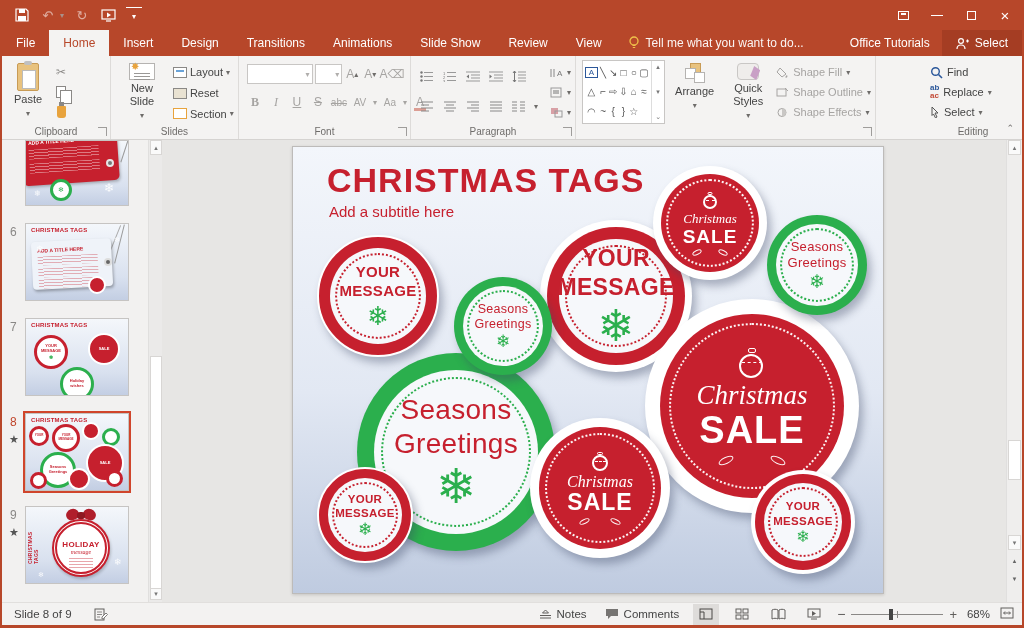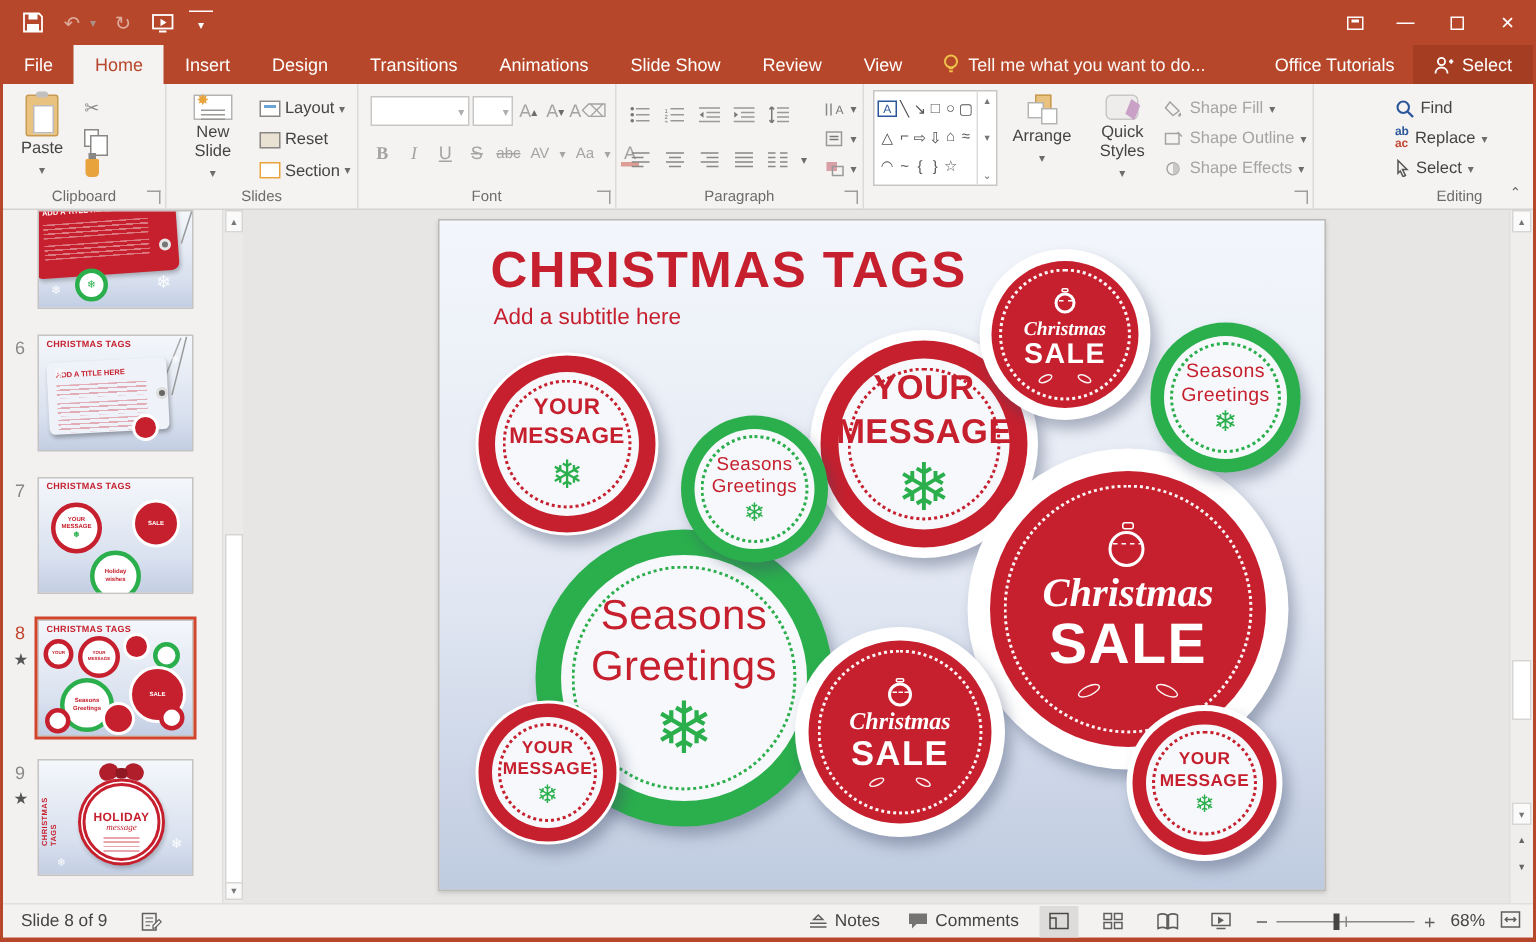"Christmas" .wscript { font-weight: bold -> normal }
